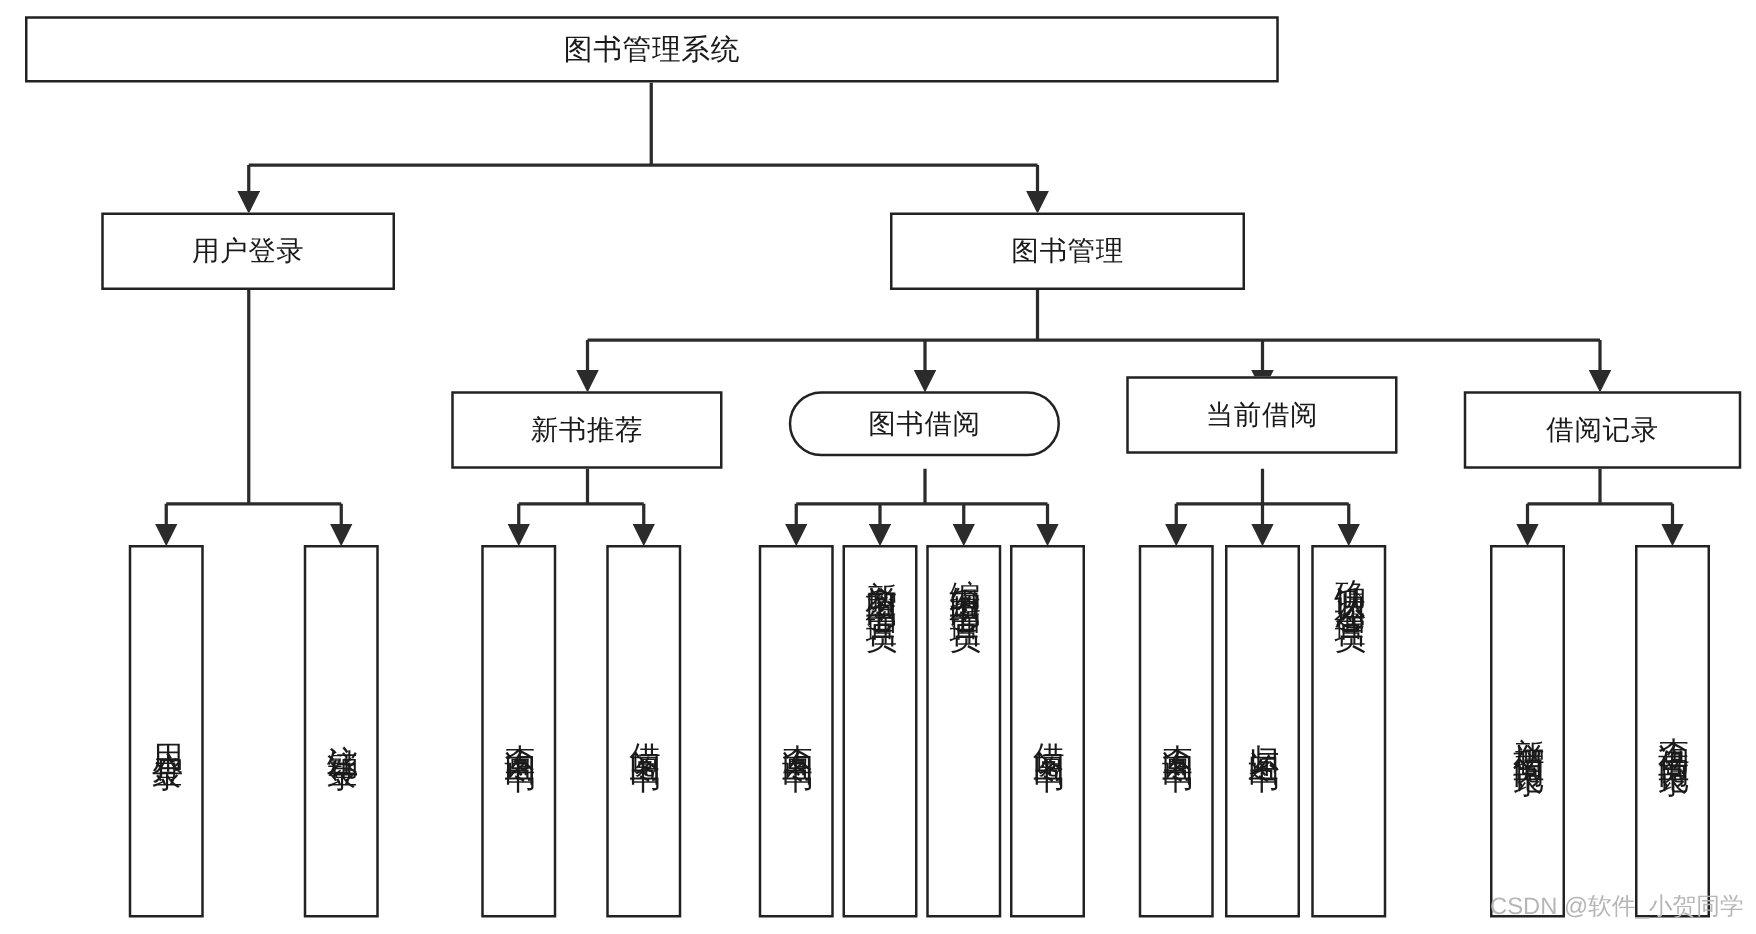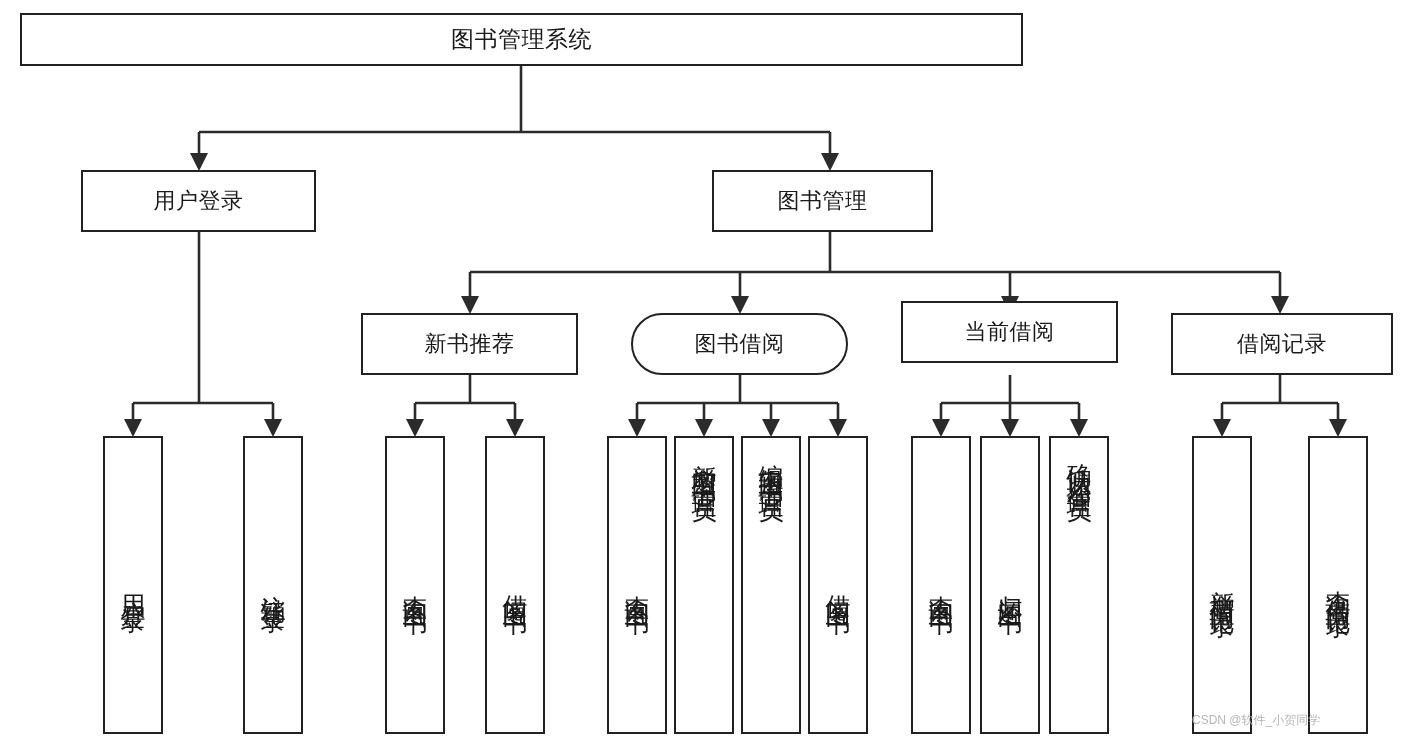"图书管理" div.node-box { width: 221px -> 284px }
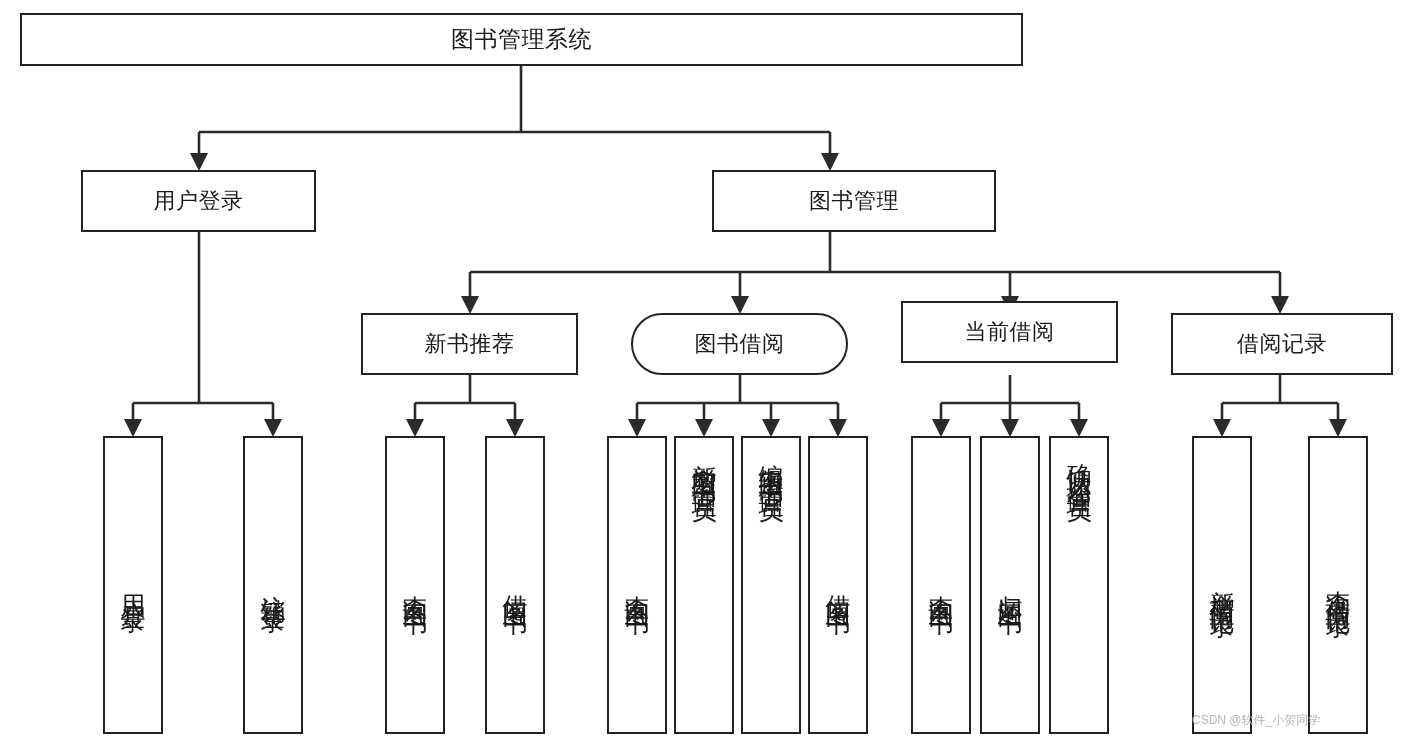"图书借阅" div.node-box { height: 62px -> 52px }
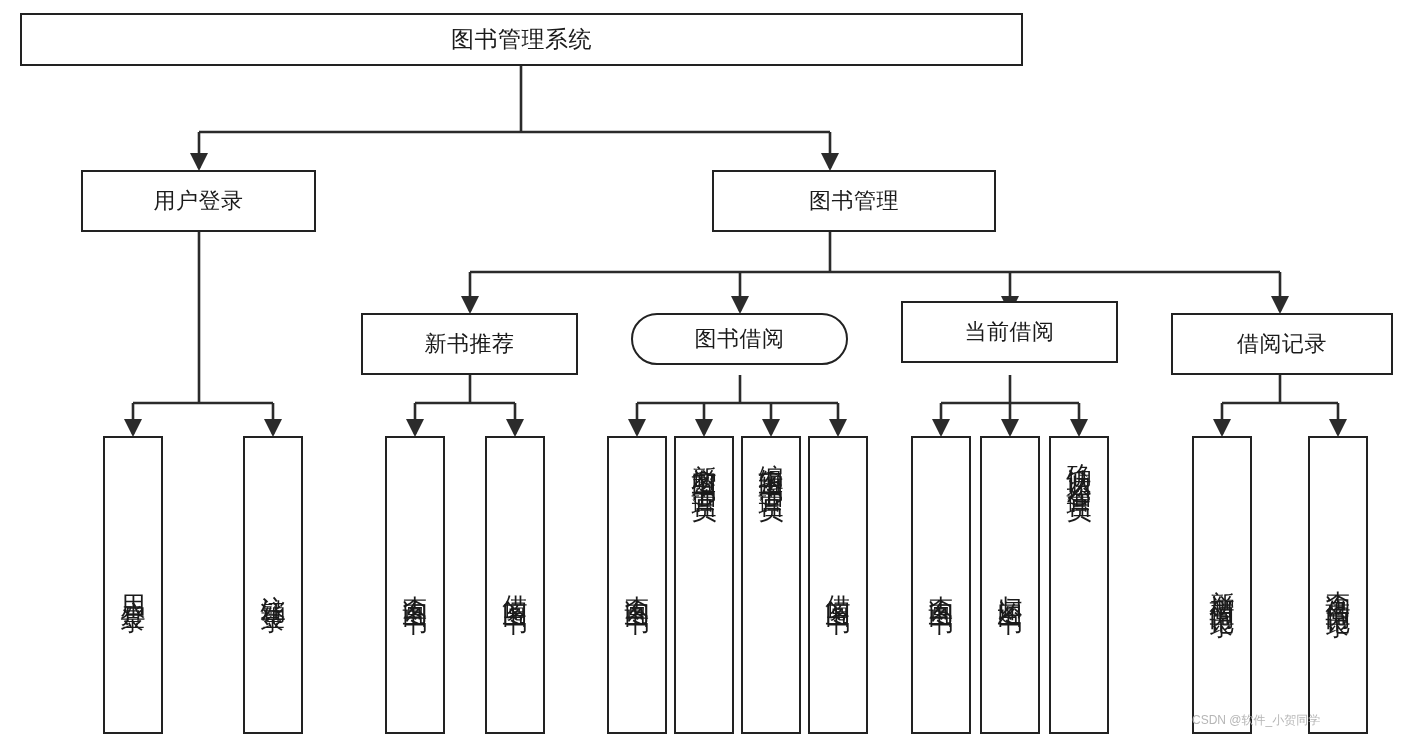"CSDN @软件_小贺同学" .watermark { font-size: 12px -> 19px }
